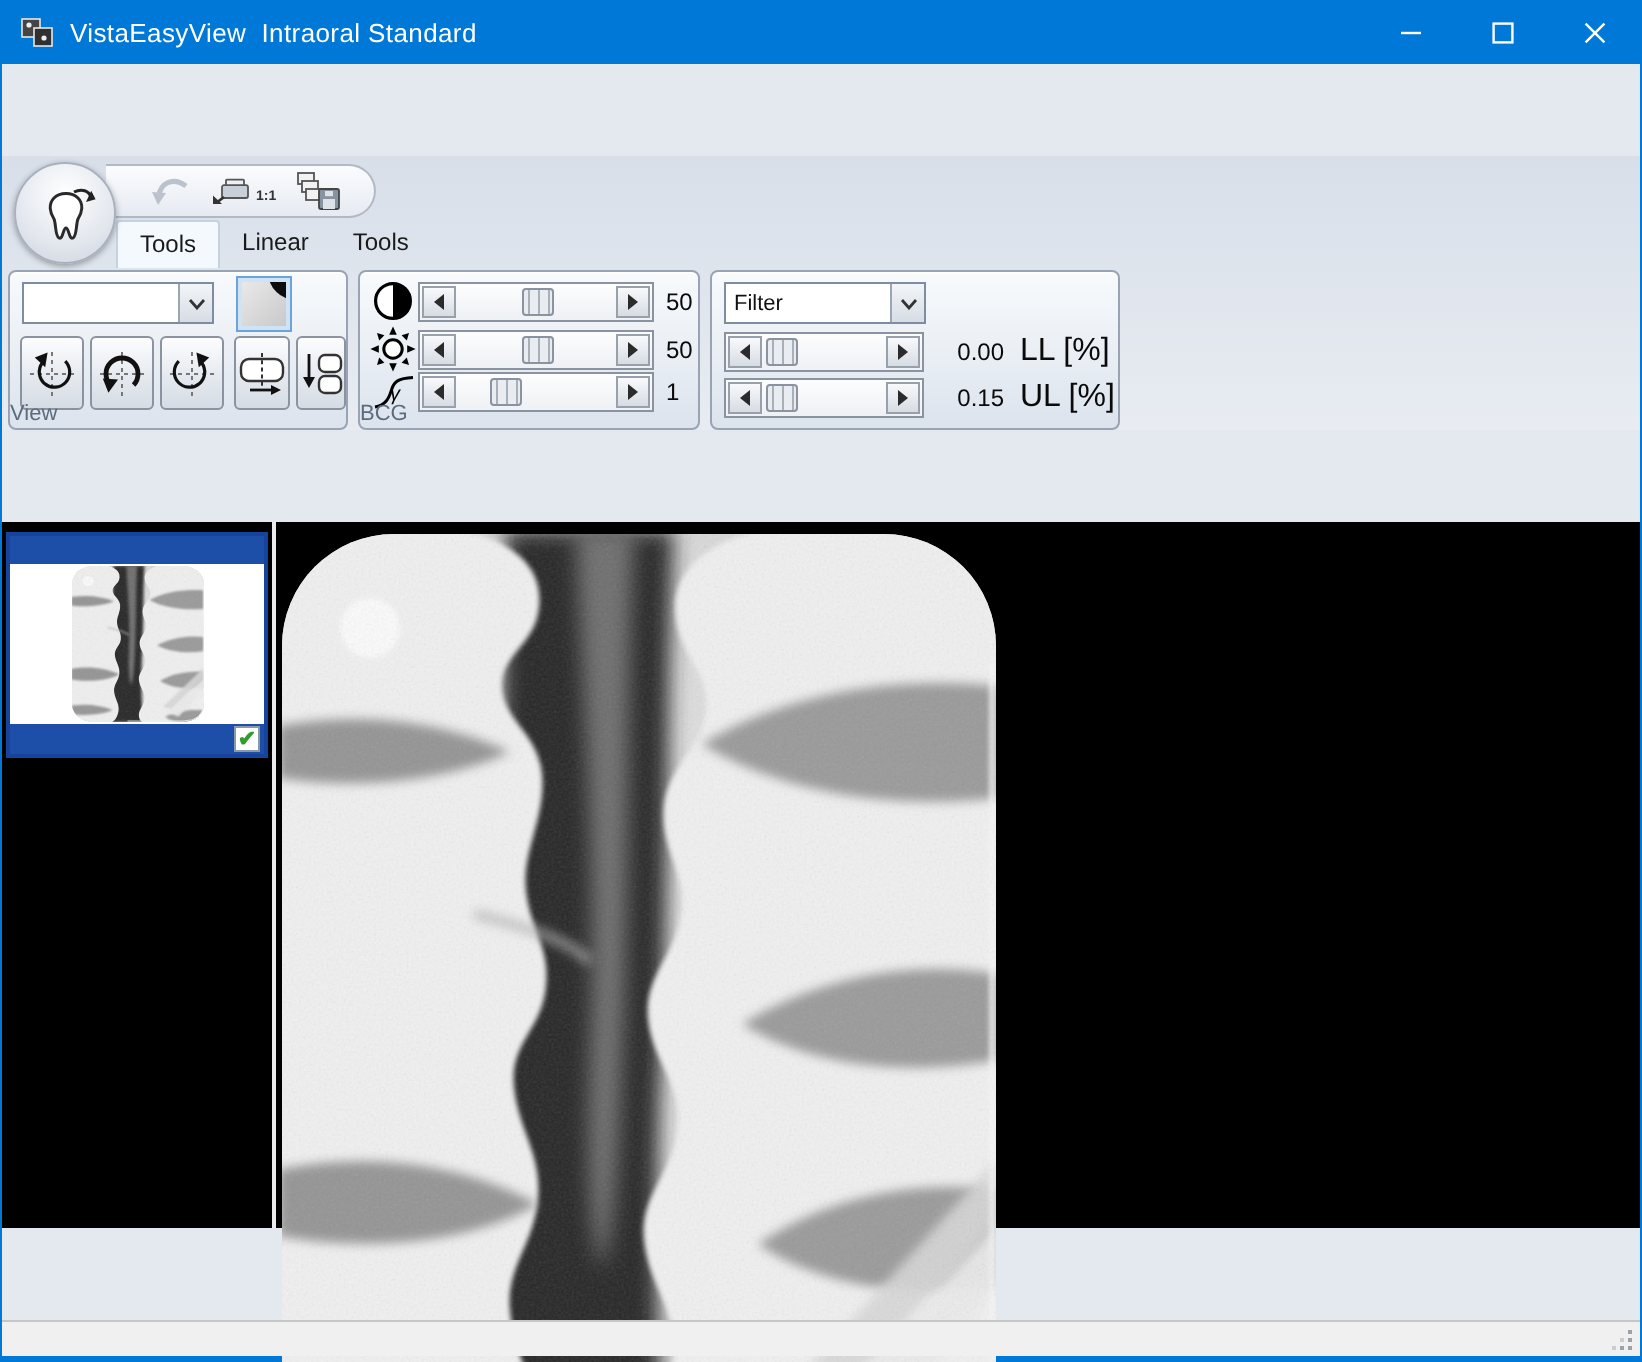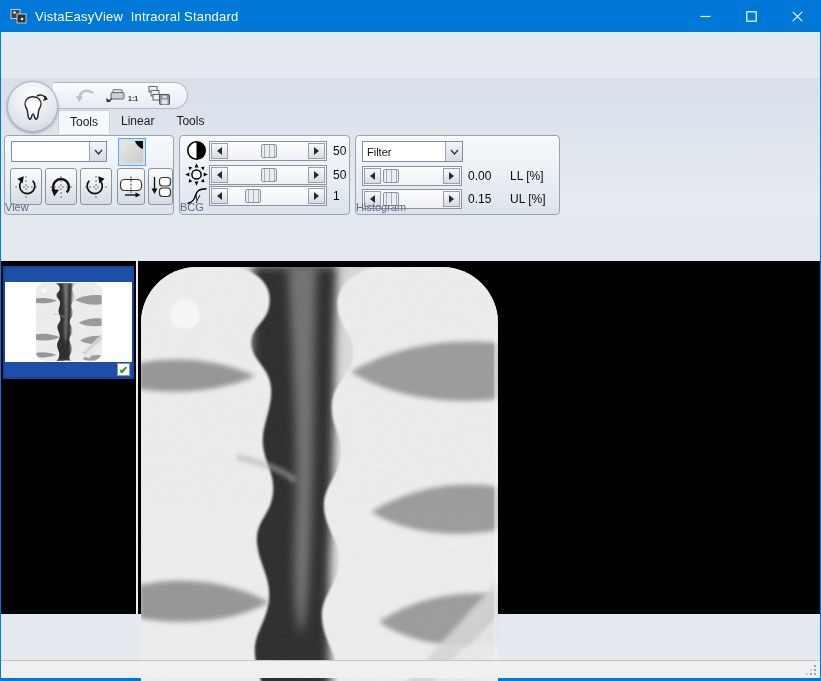"0.00" .h-val { text-align: none -> right }
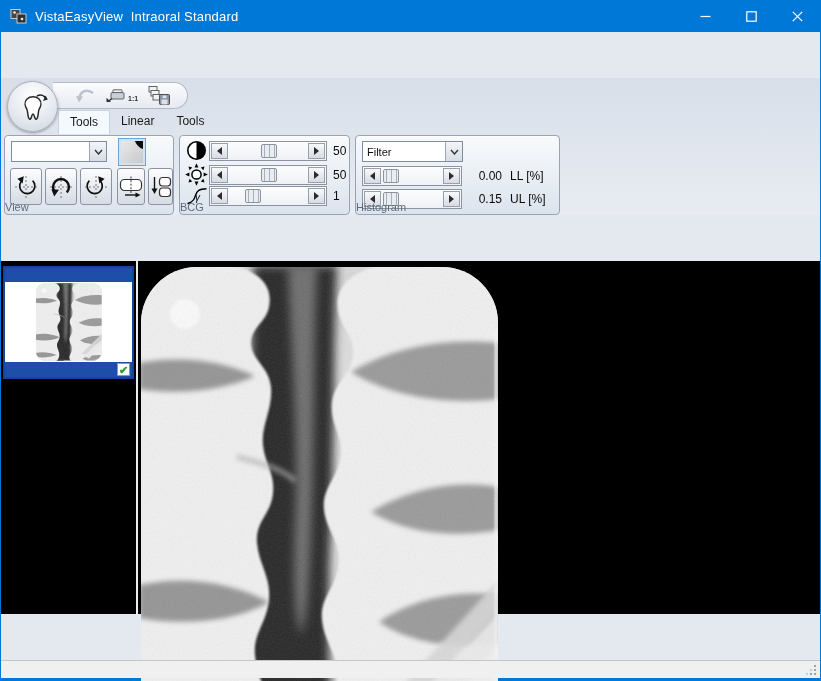"LL [%]" .h-unit { font-size: 12px -> 16px }
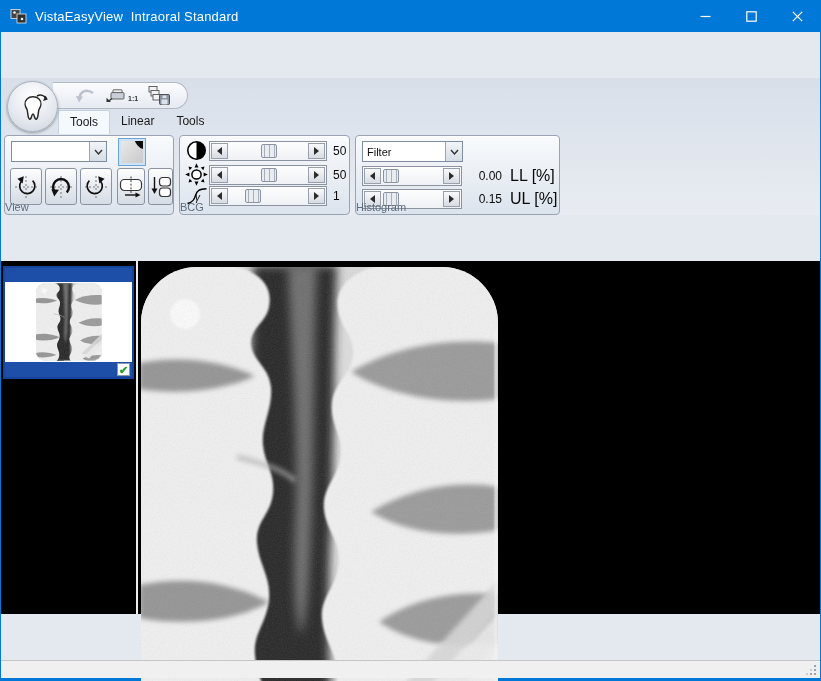"Histogram" div.group-label { html: <div>Histogram</div> -> none }
